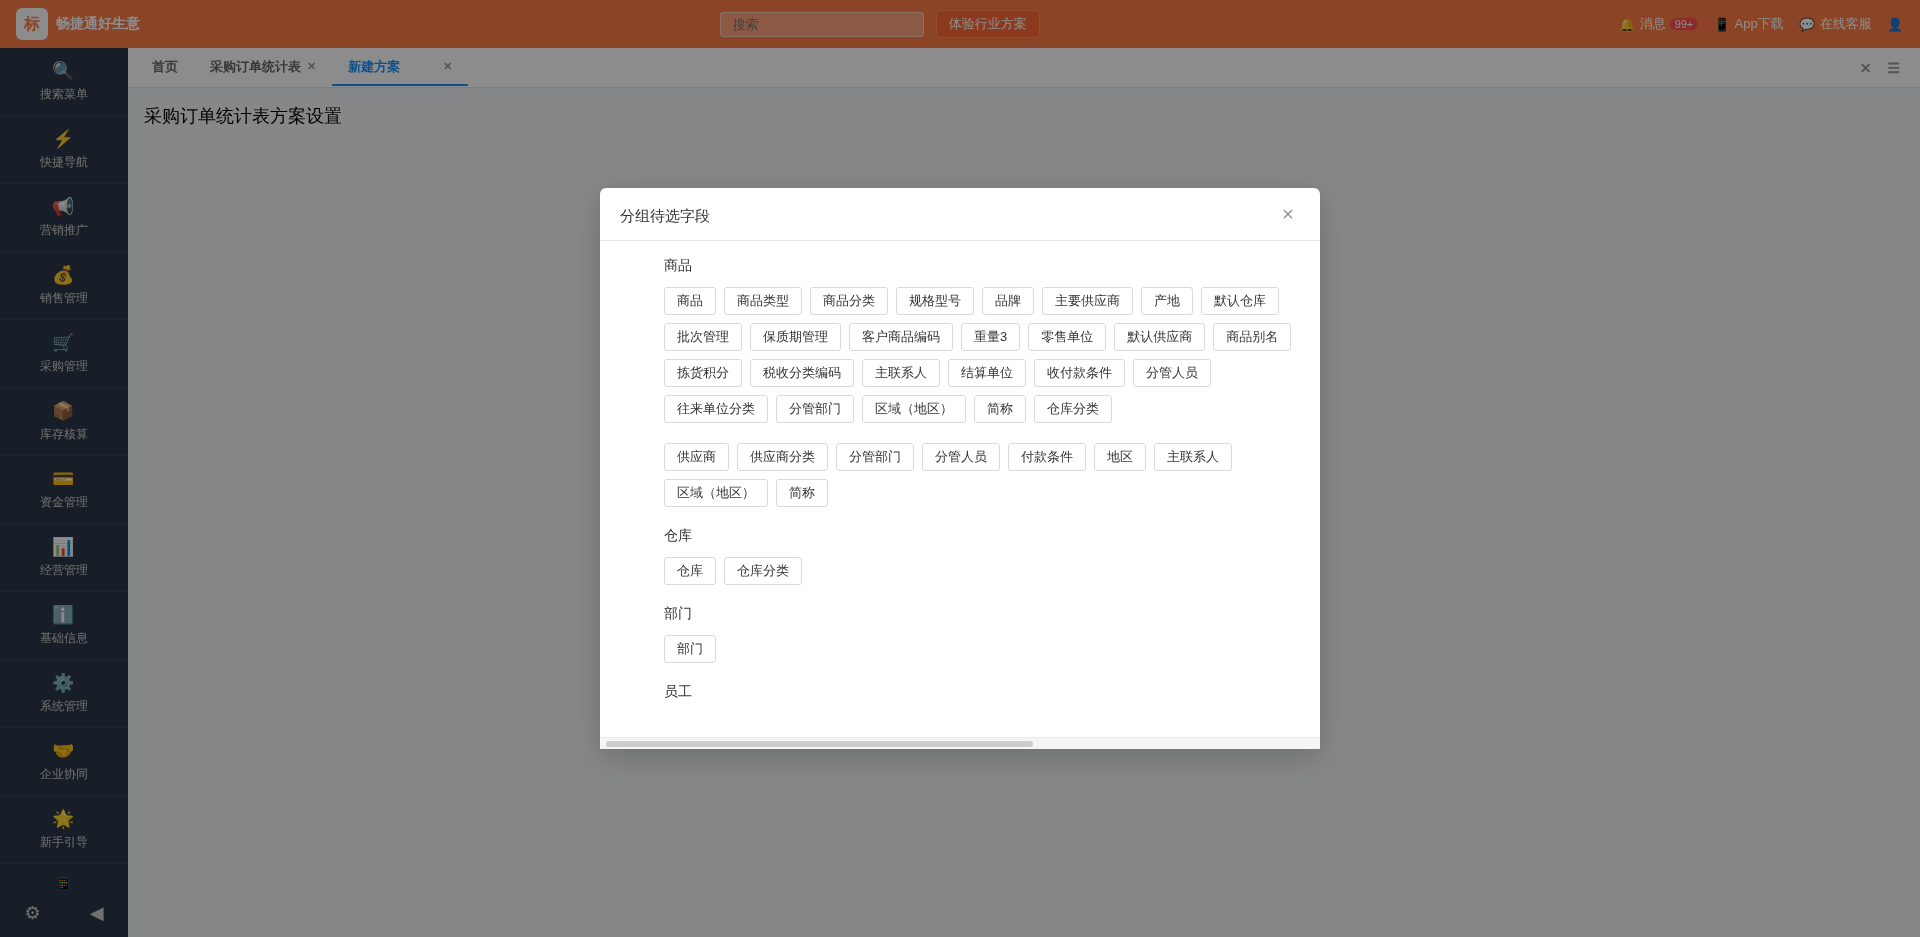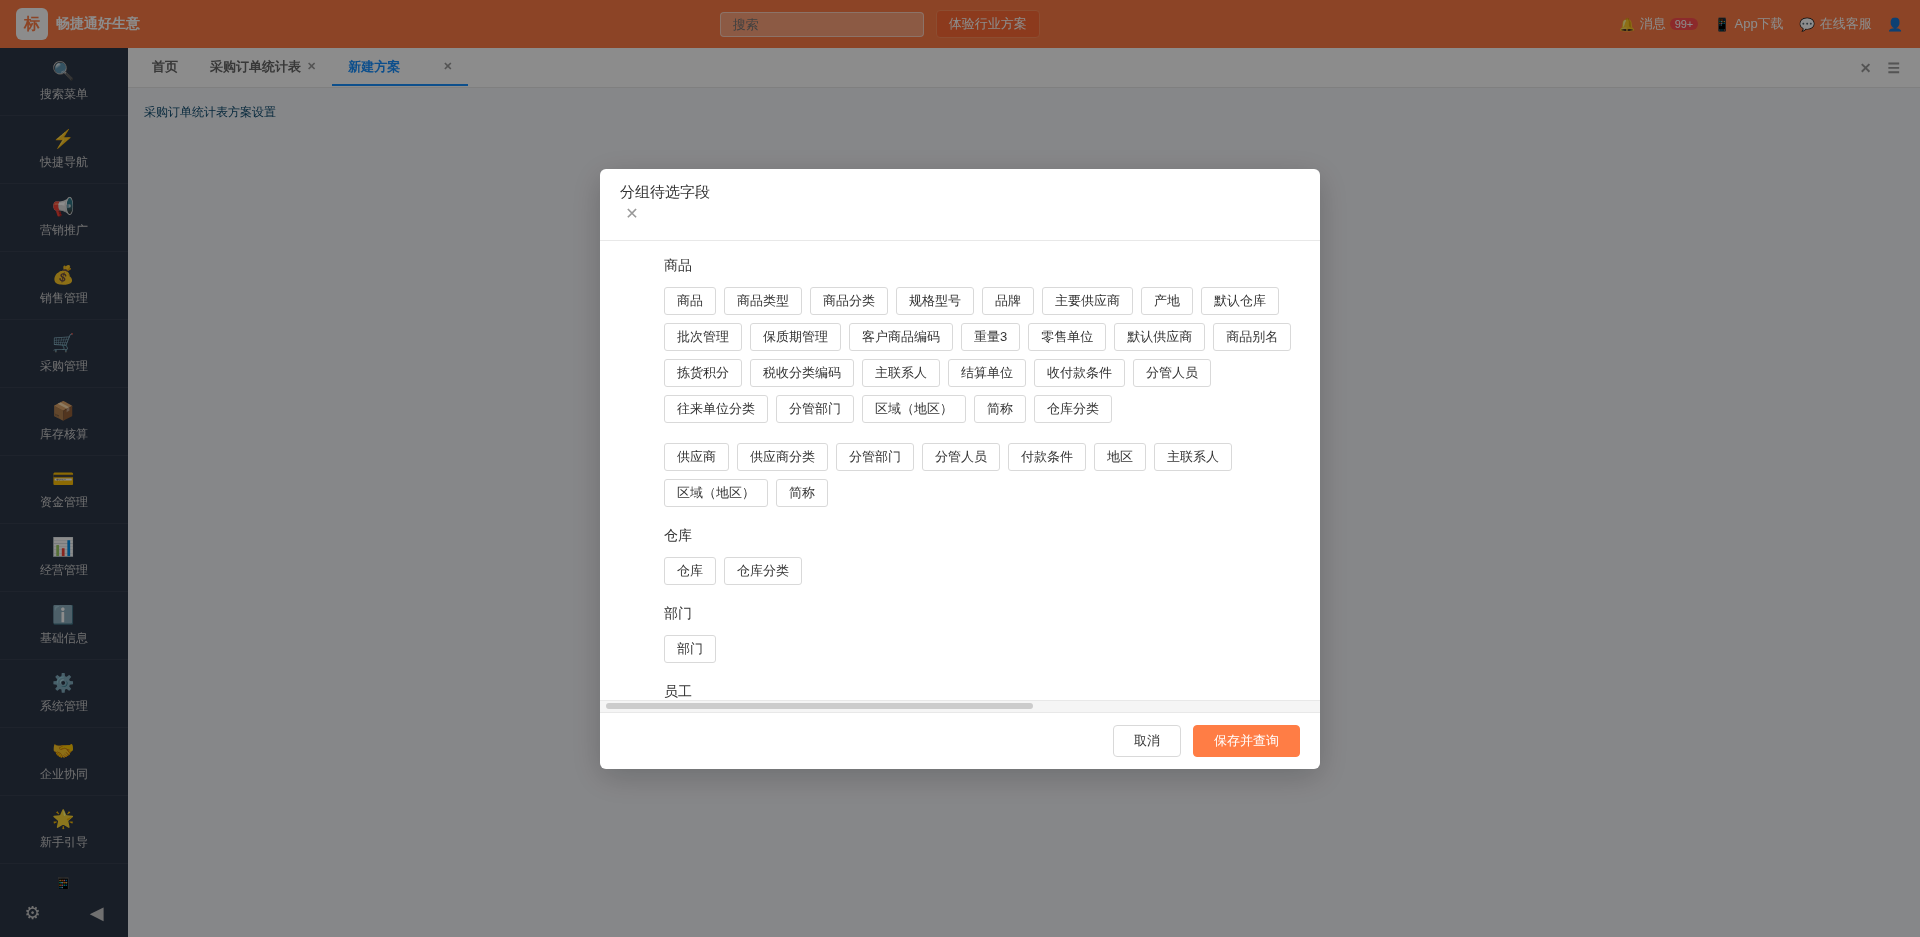"采购订单统计表方案设置" .page-title { color: #0c4a6e -> #000000; font-size: 12px -> 18px }
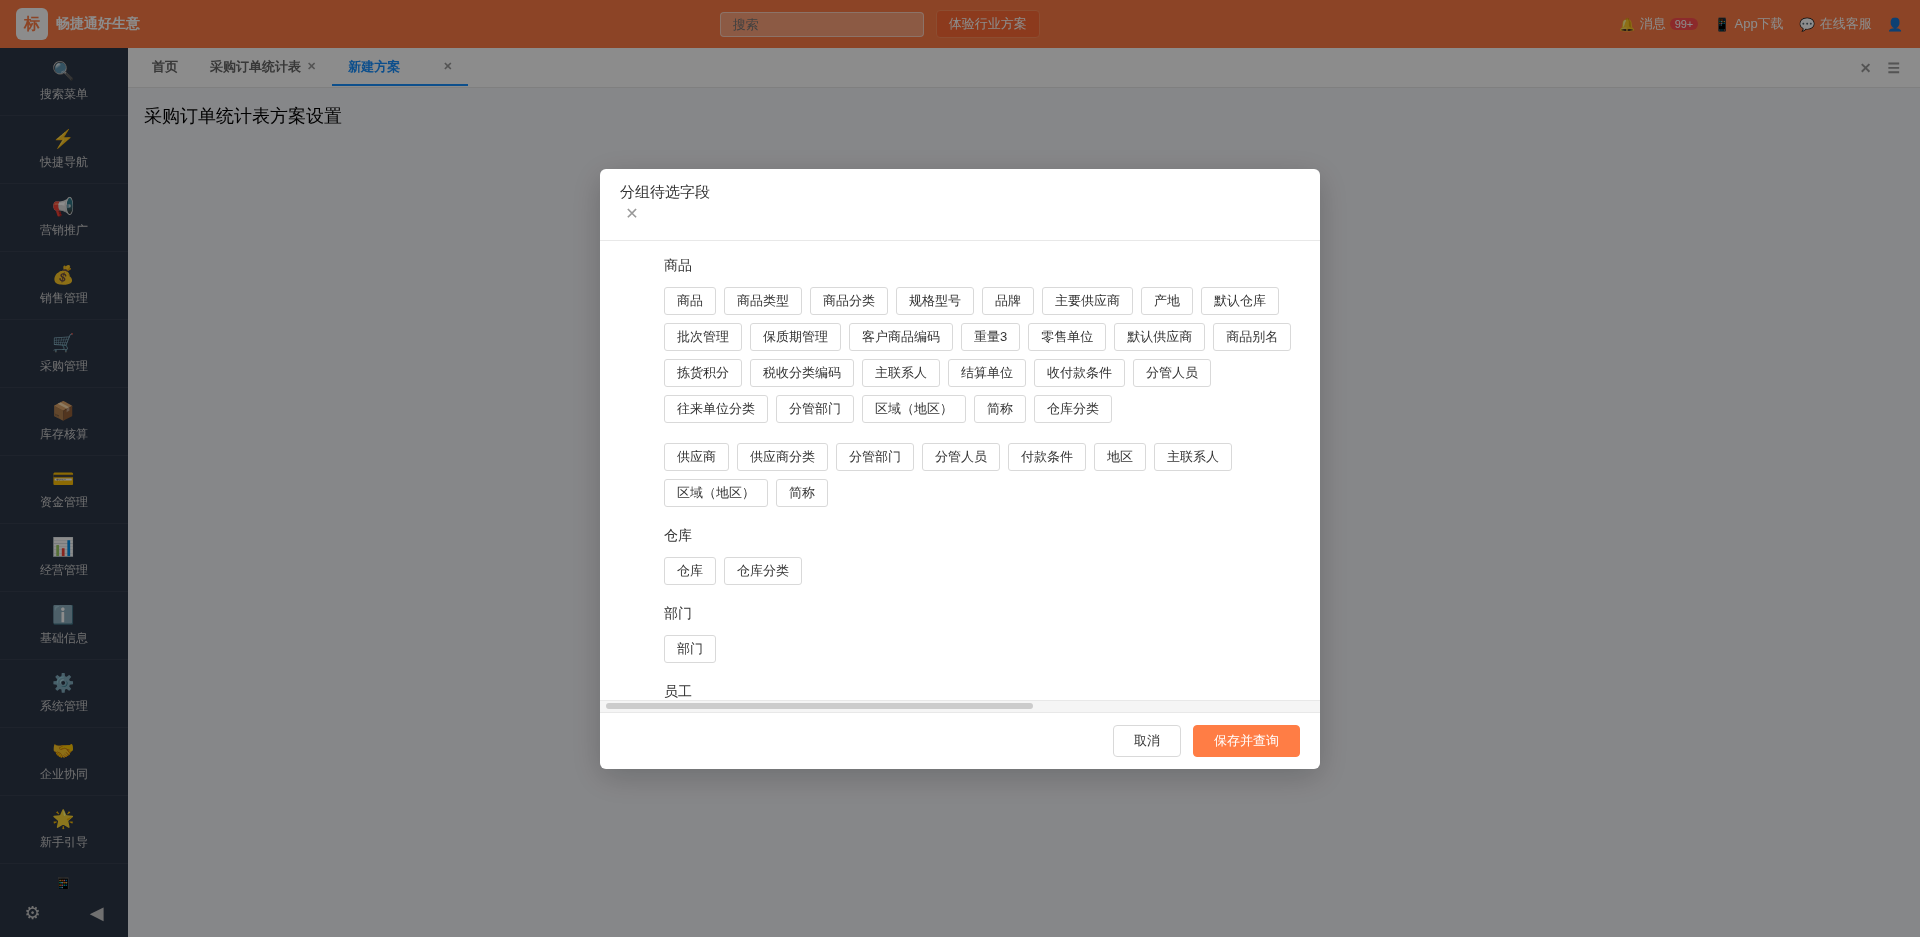"分组待选字段" .modal-header { align-items: flex-start -> flex-end; flex-direction: column -> none }
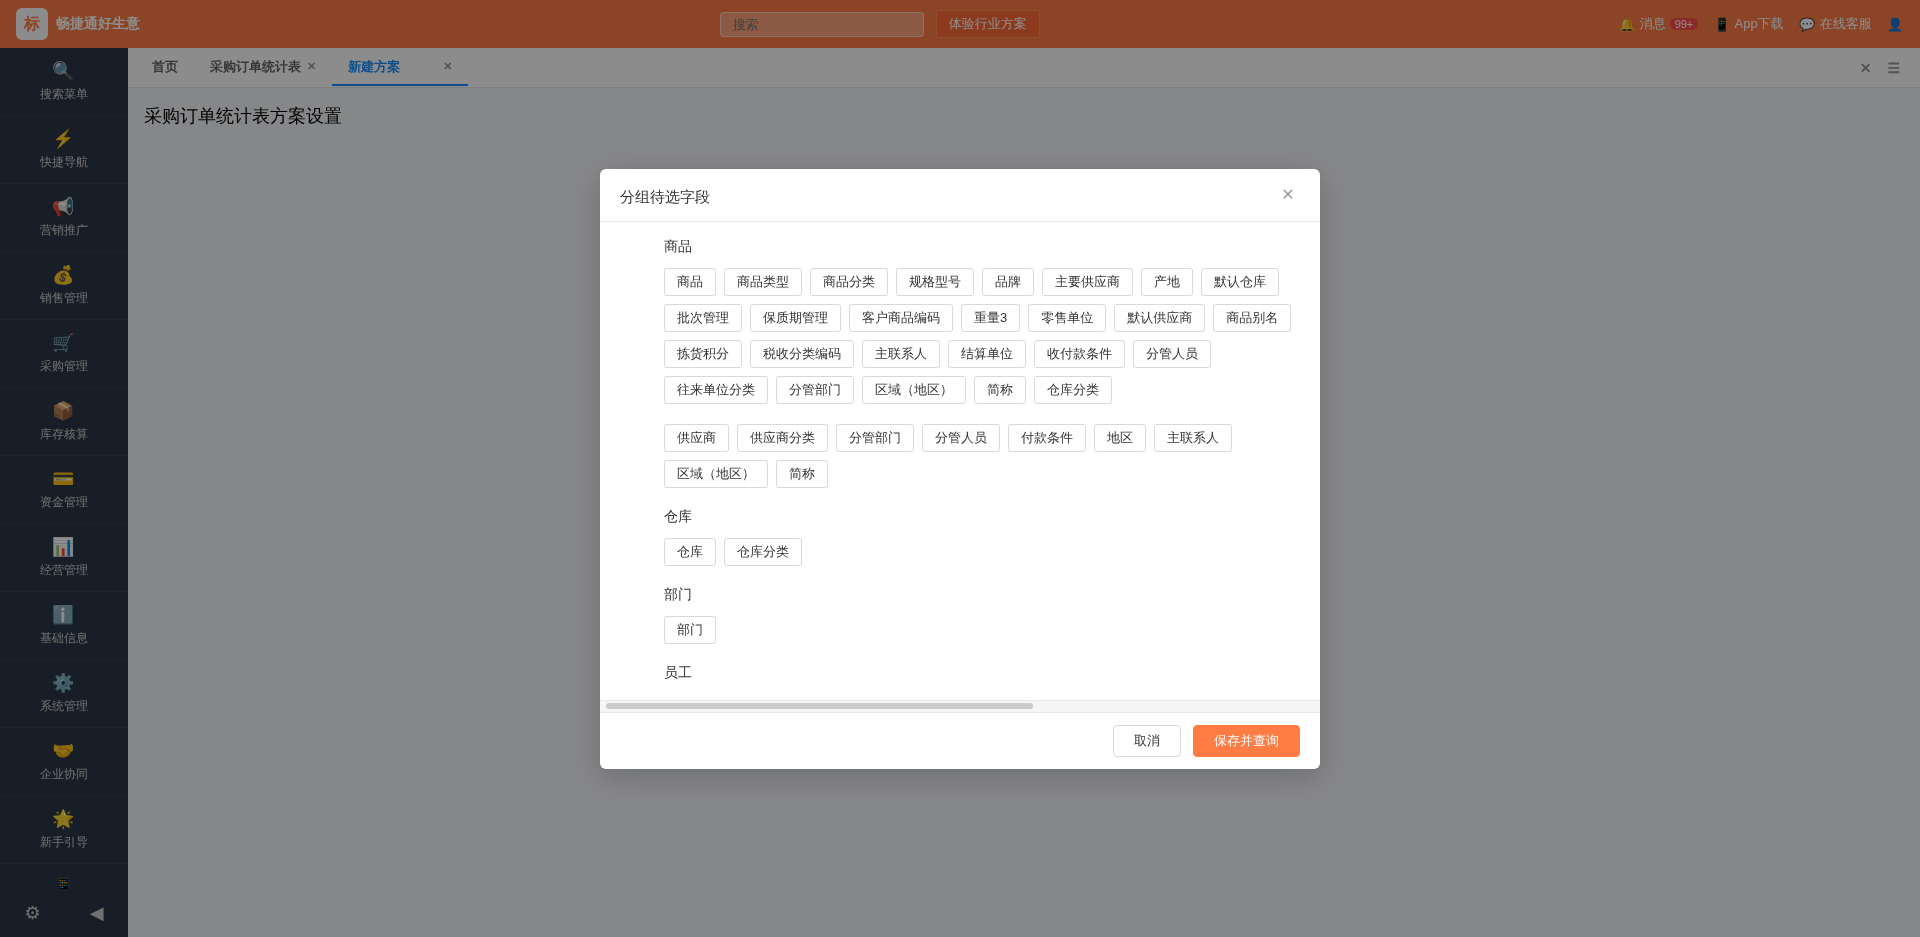"取消" div.modal-footer { html: <div> <button>取消</button> <button>保存并查询</button> </div> -> none }
